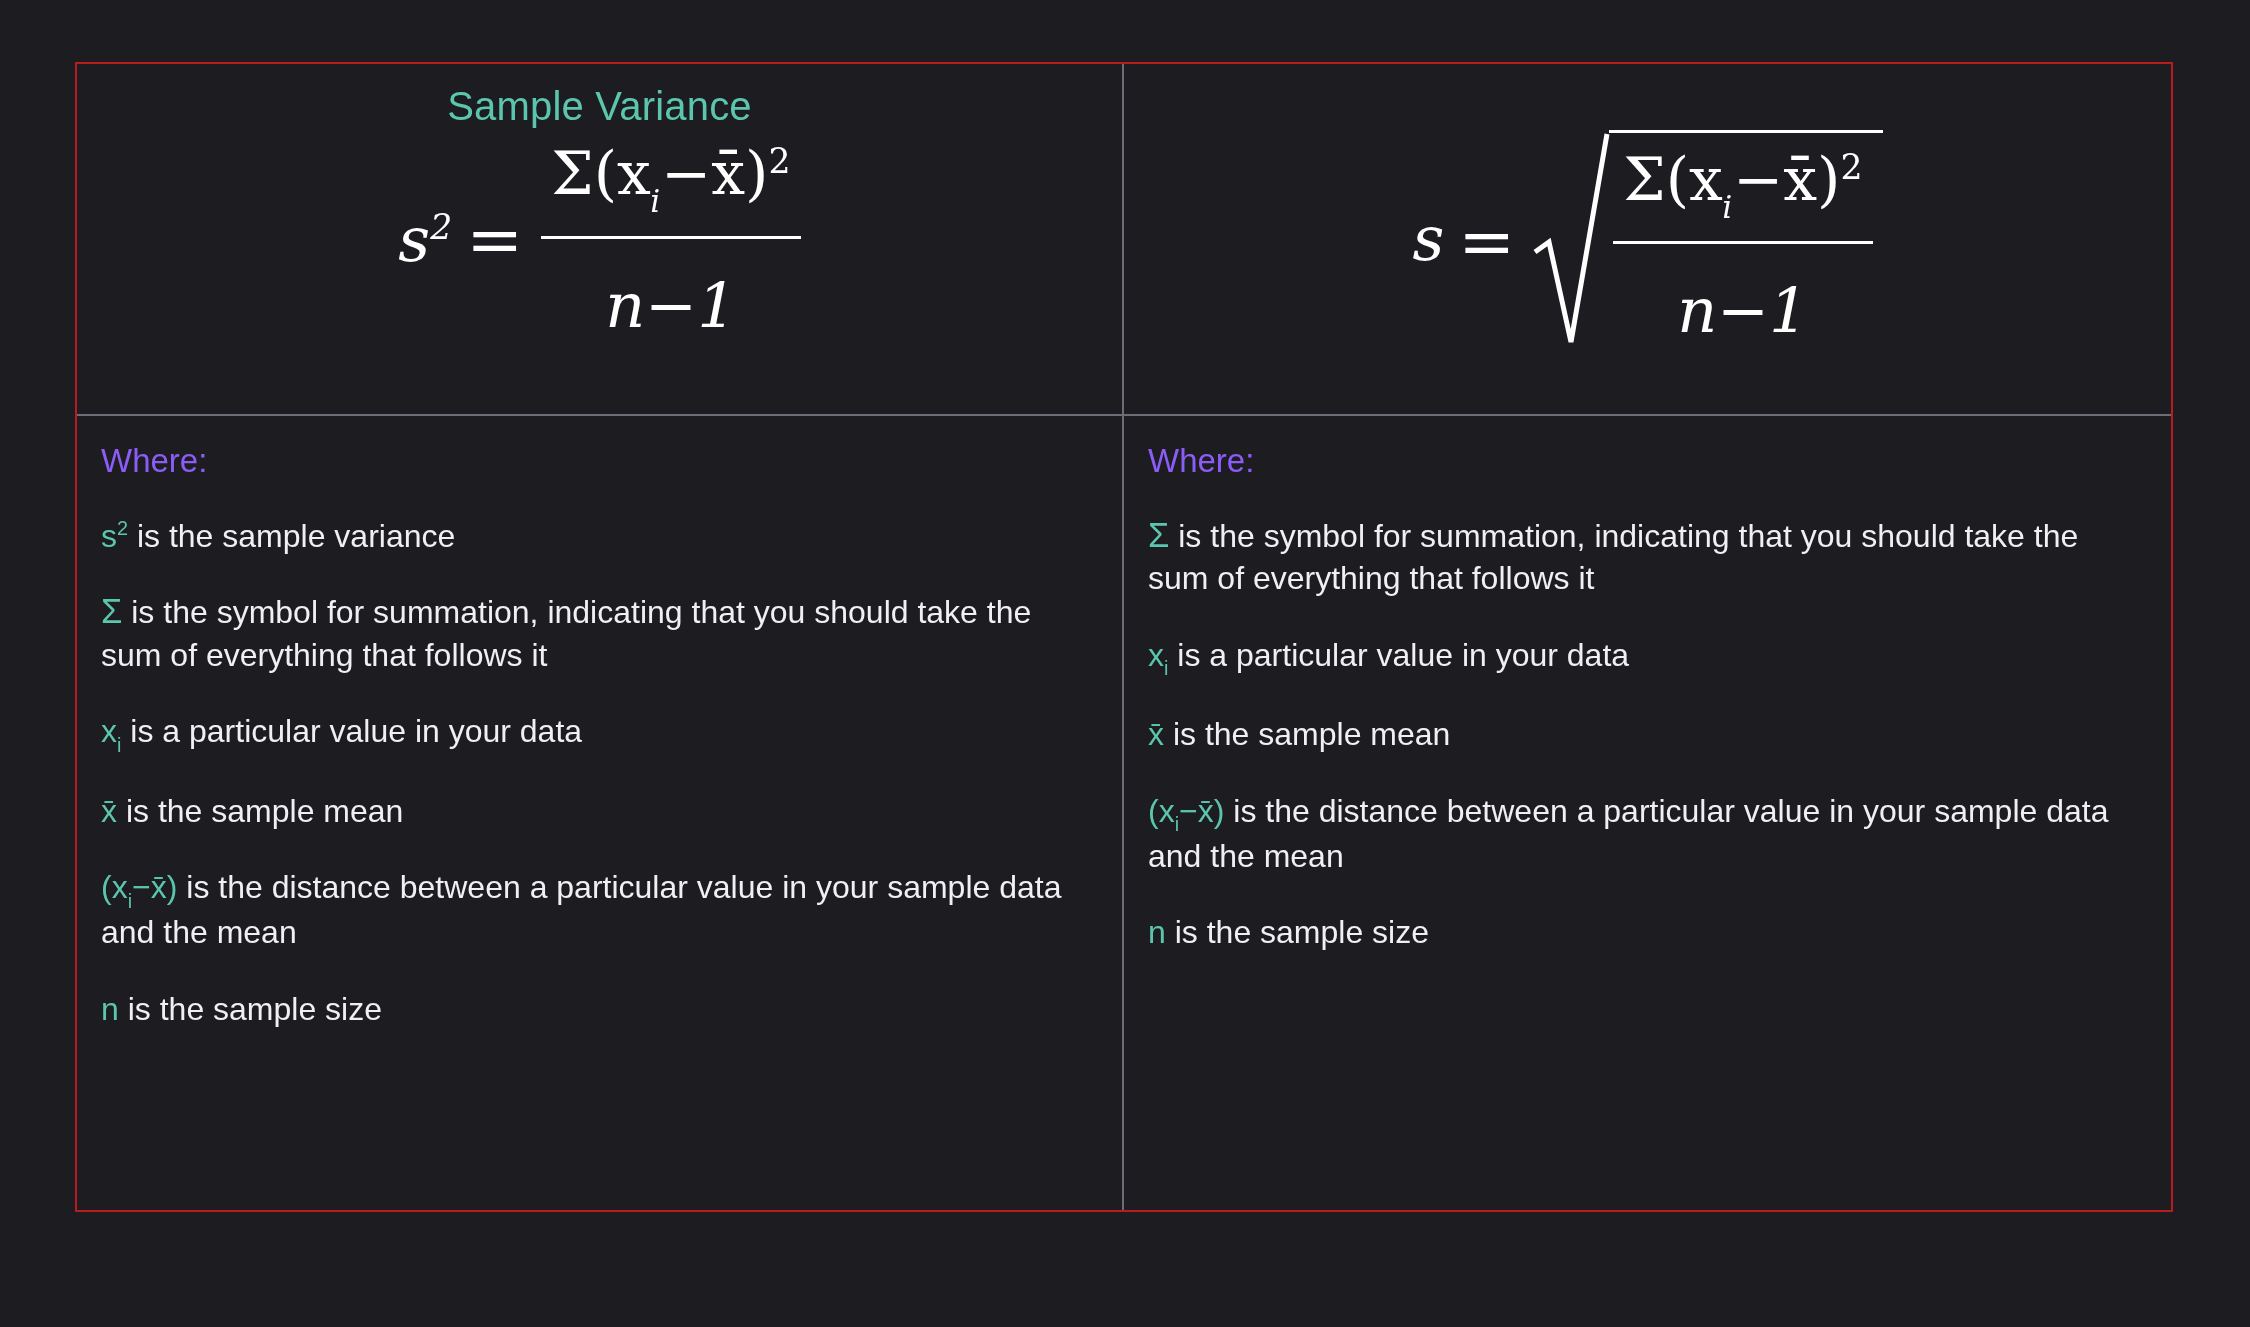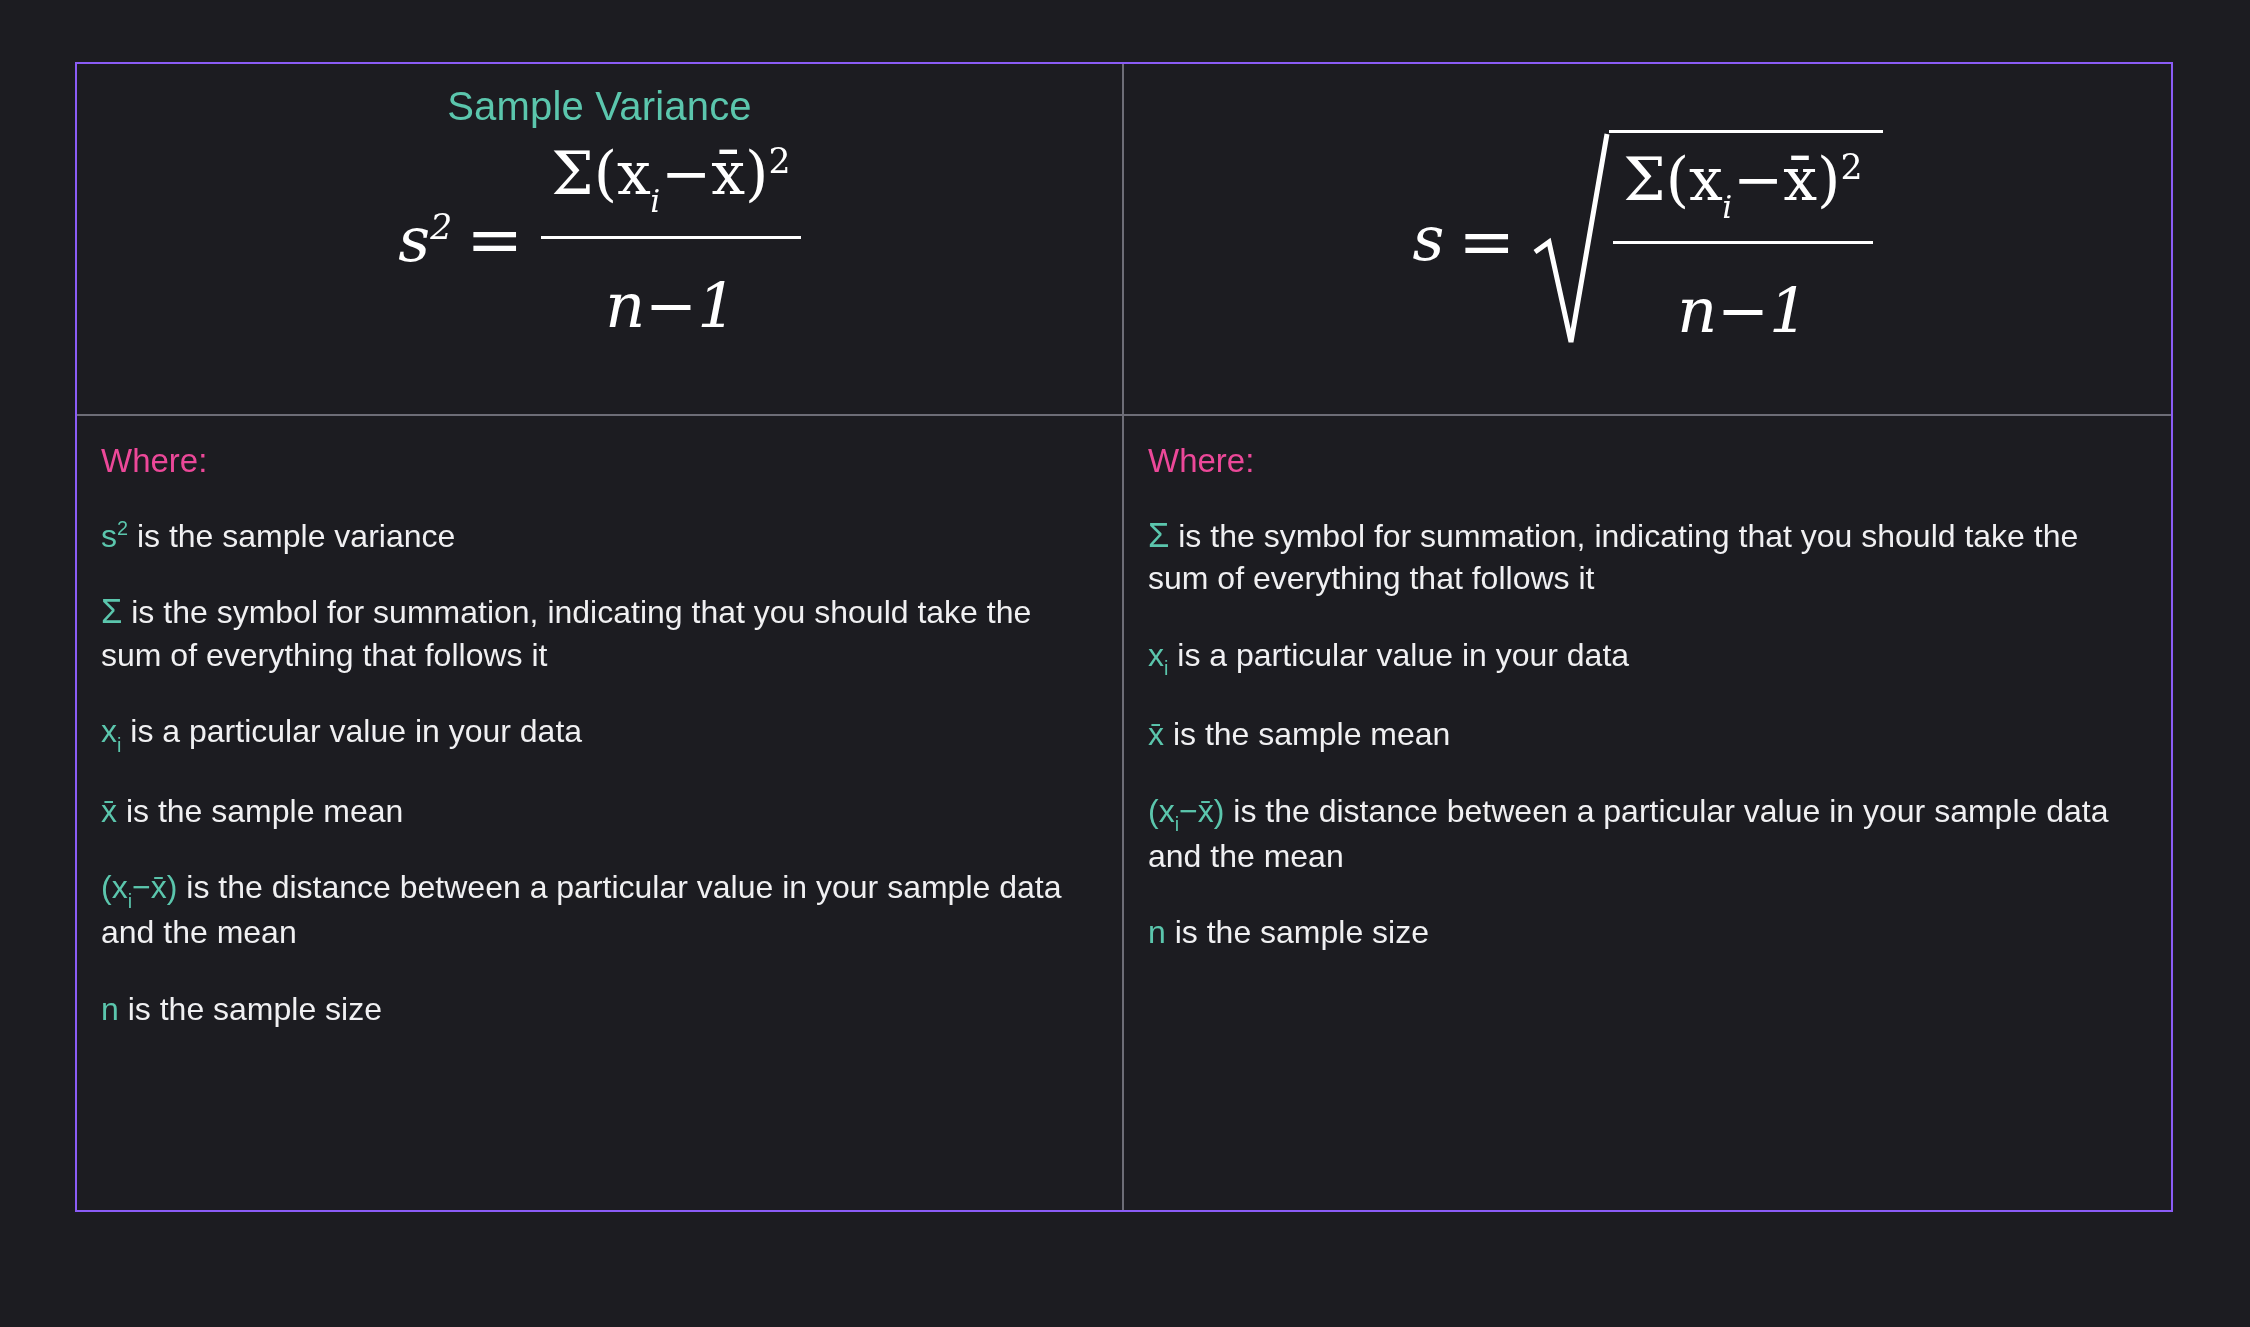"Sample Variance" #stats-table { border: 2px solid #8b5cf6 -> 2px solid #b91c1c }
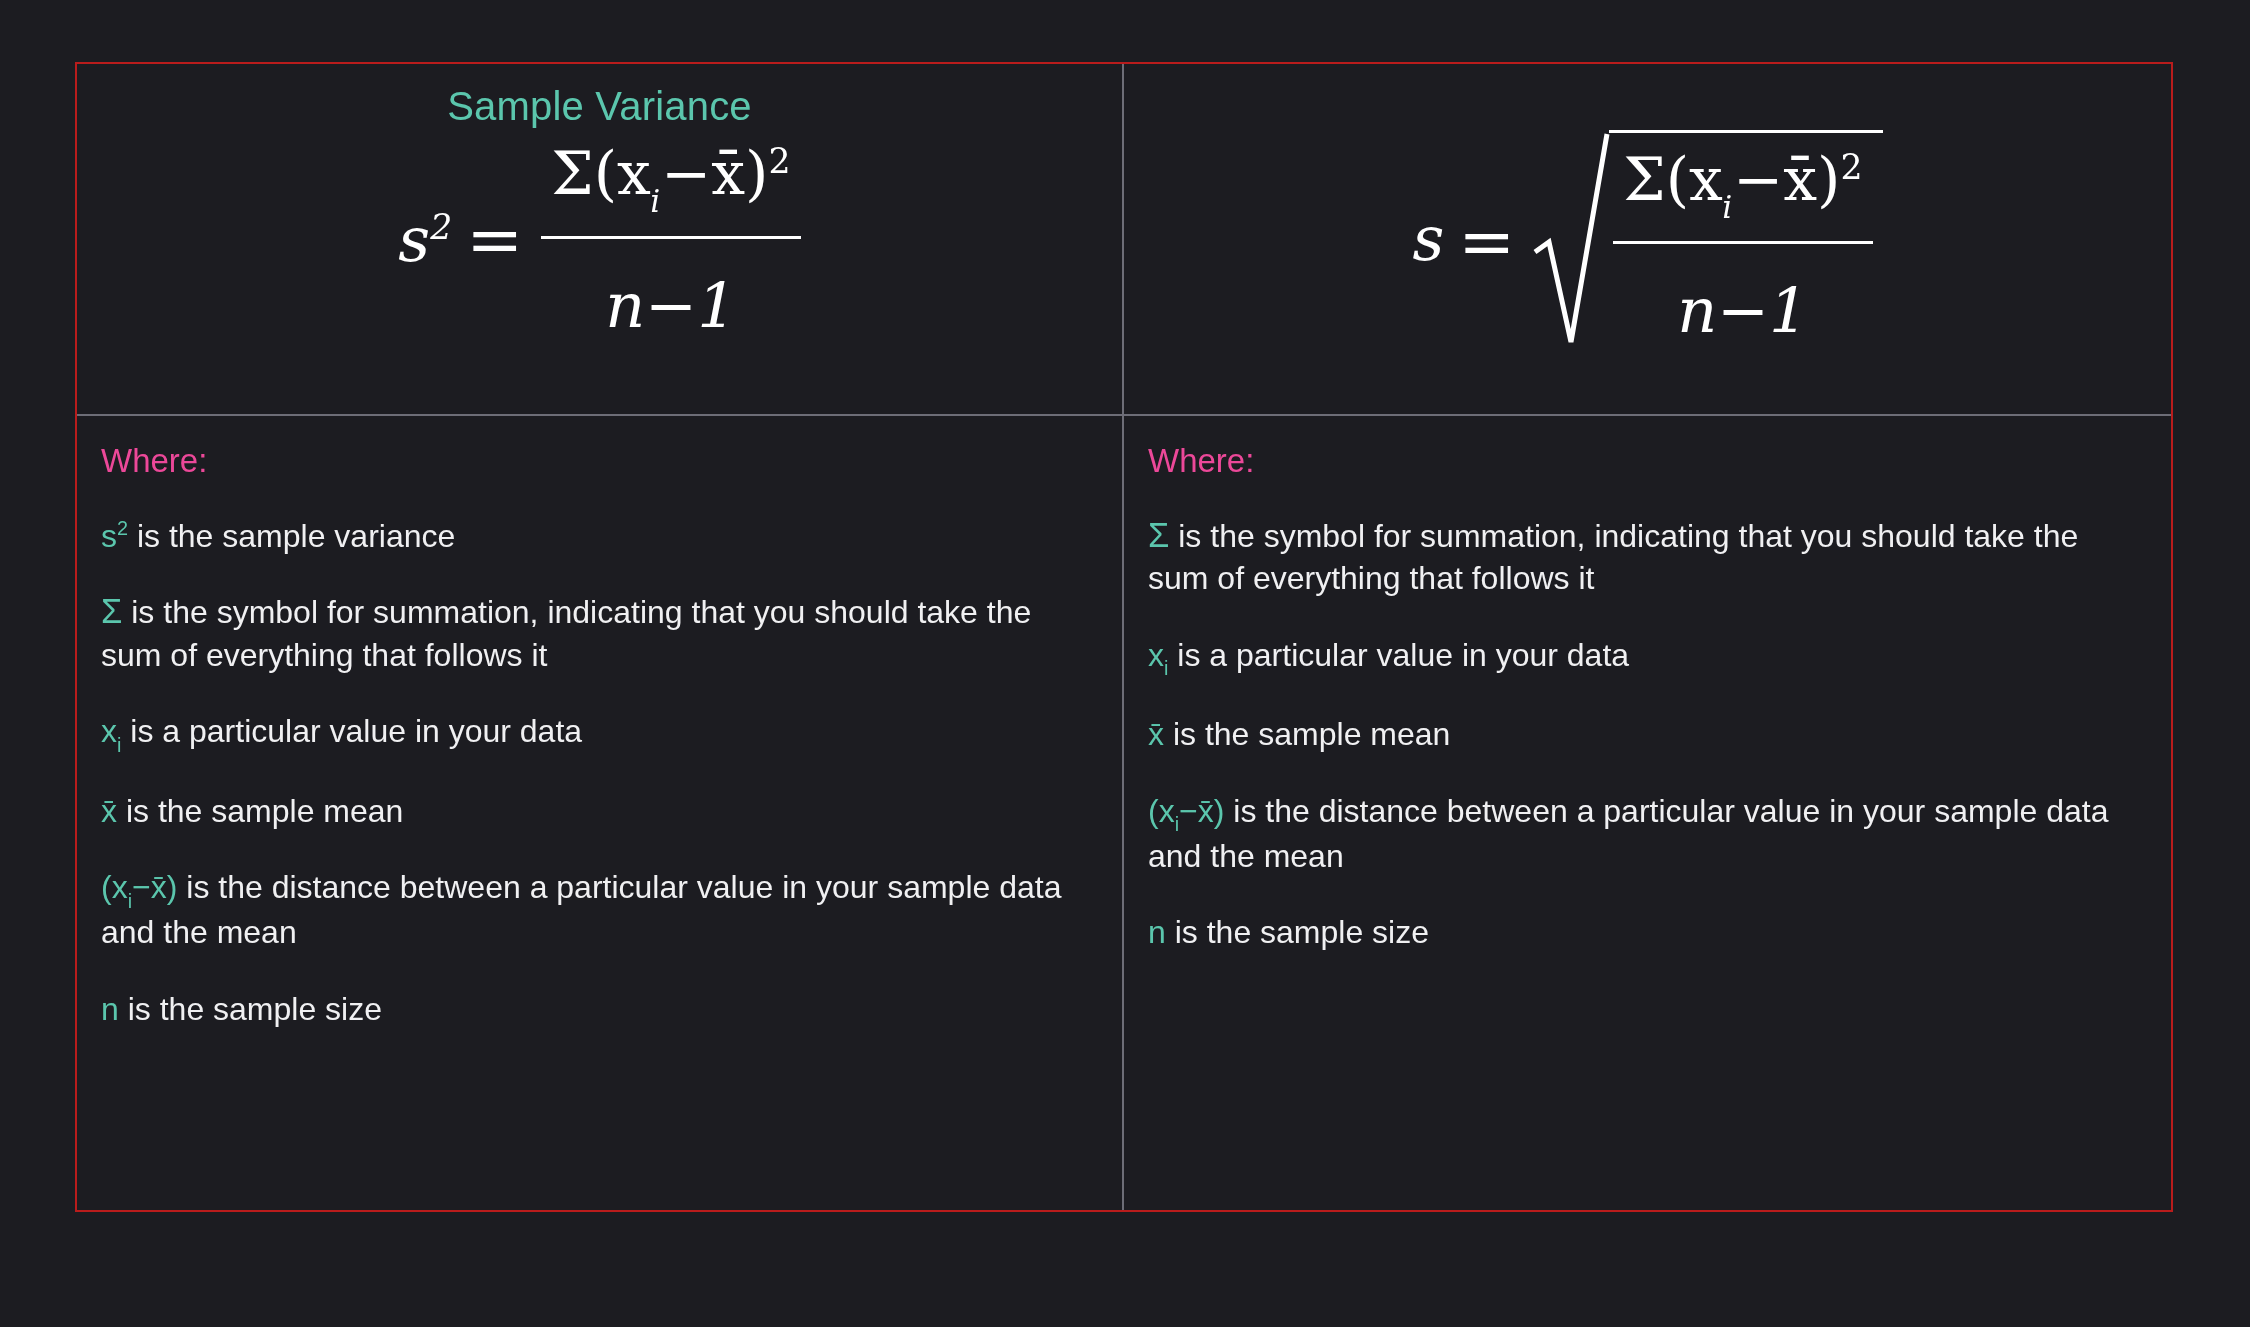"Where:" .where-label { color: #ec4899 -> #8b5cf6 }
